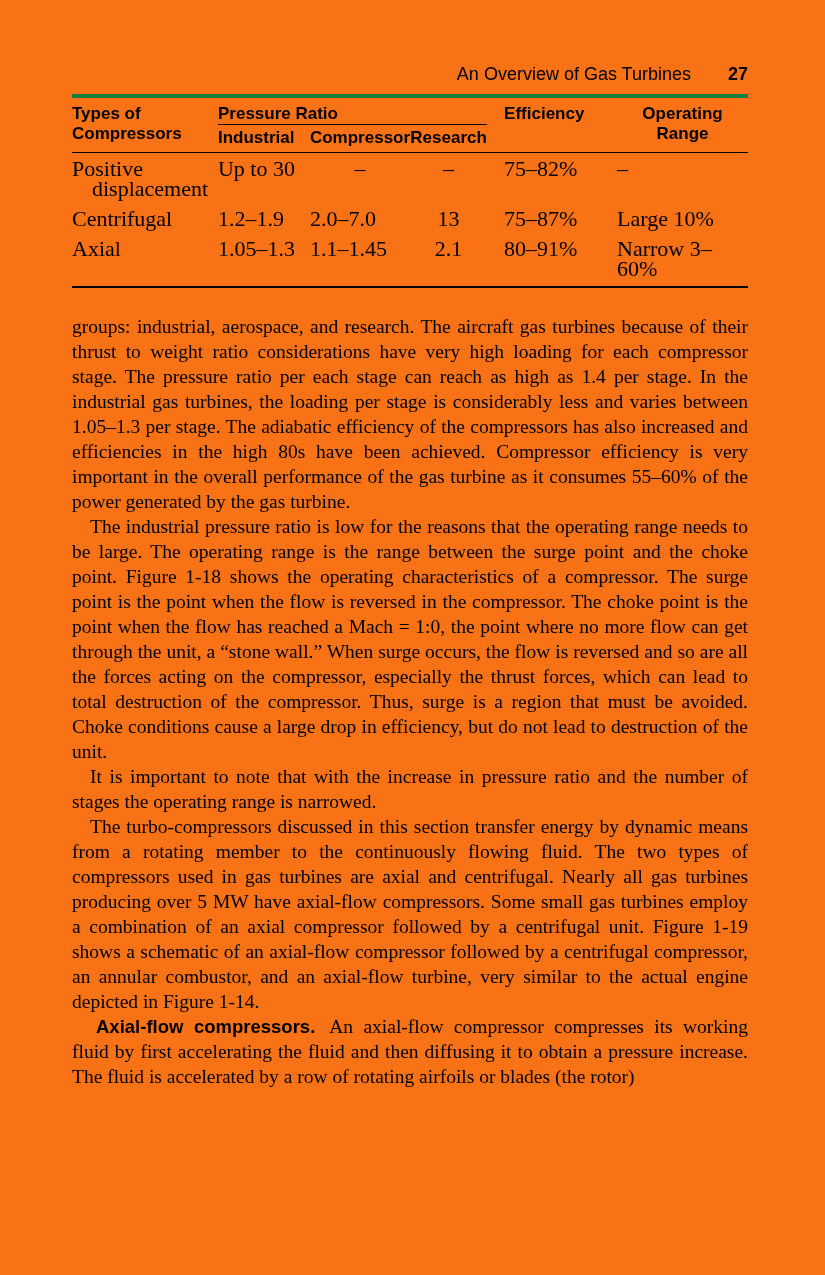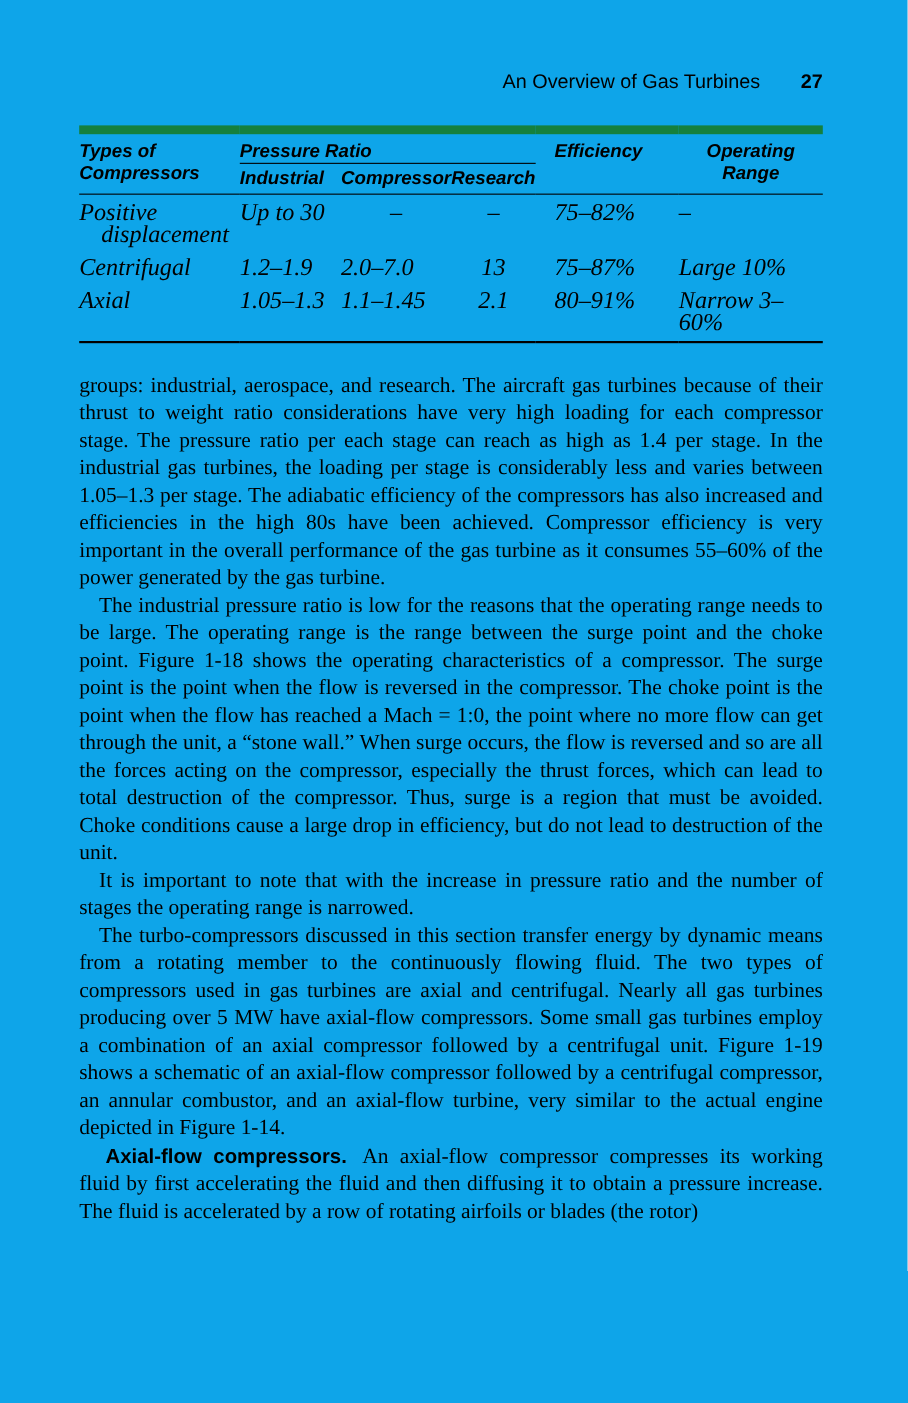"An Overview of Gas Turbines" .page { background: #0ea5e9 -> #f97316 }
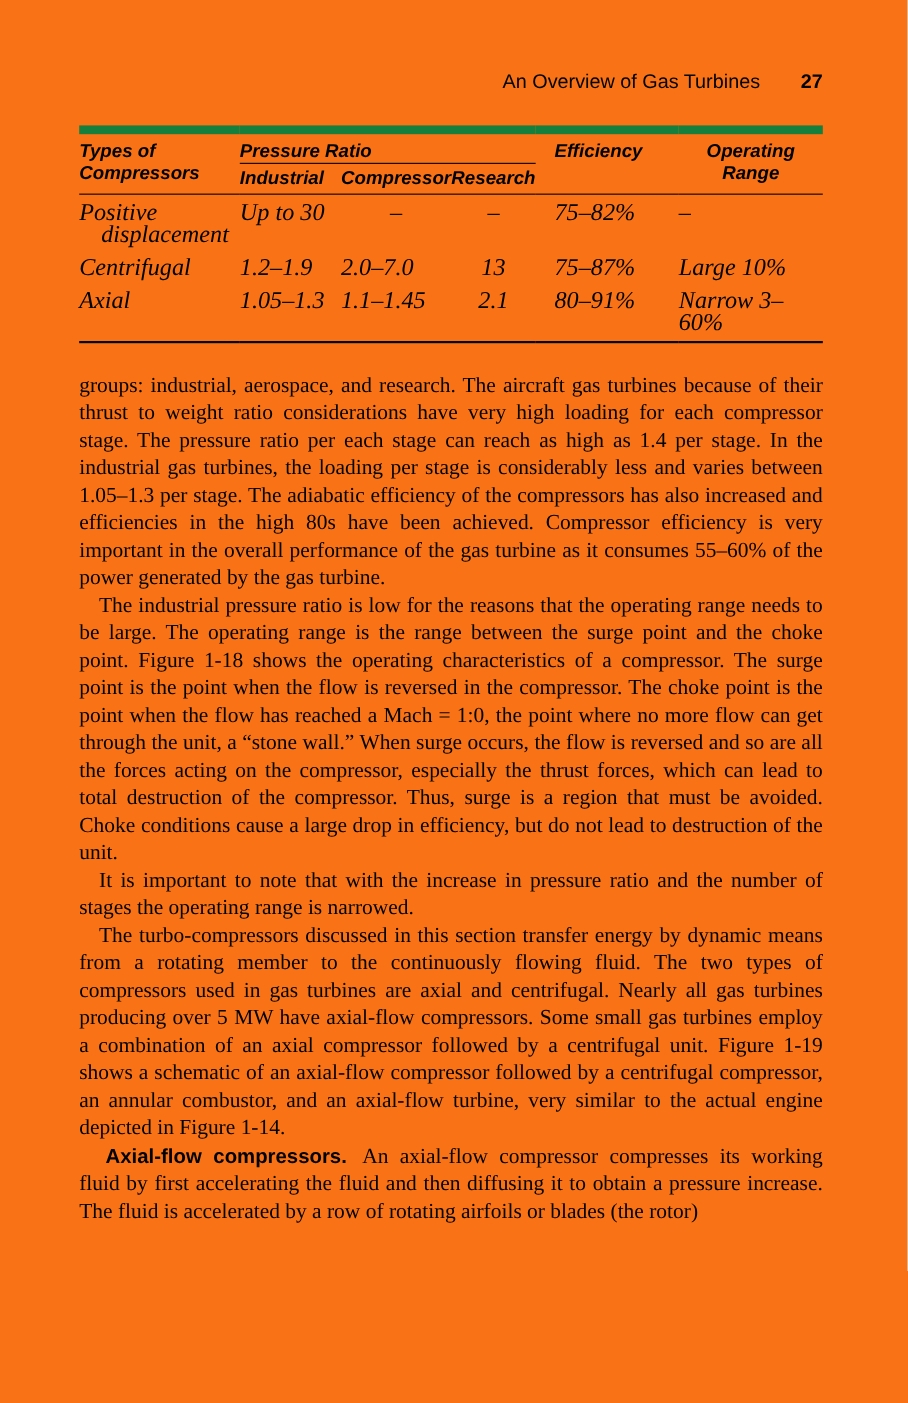"Types of" table.data { border-top: 8px solid #15803d -> 4px solid #15803d; font-style: italic -> none; margin-top: 29px -> 9px }
